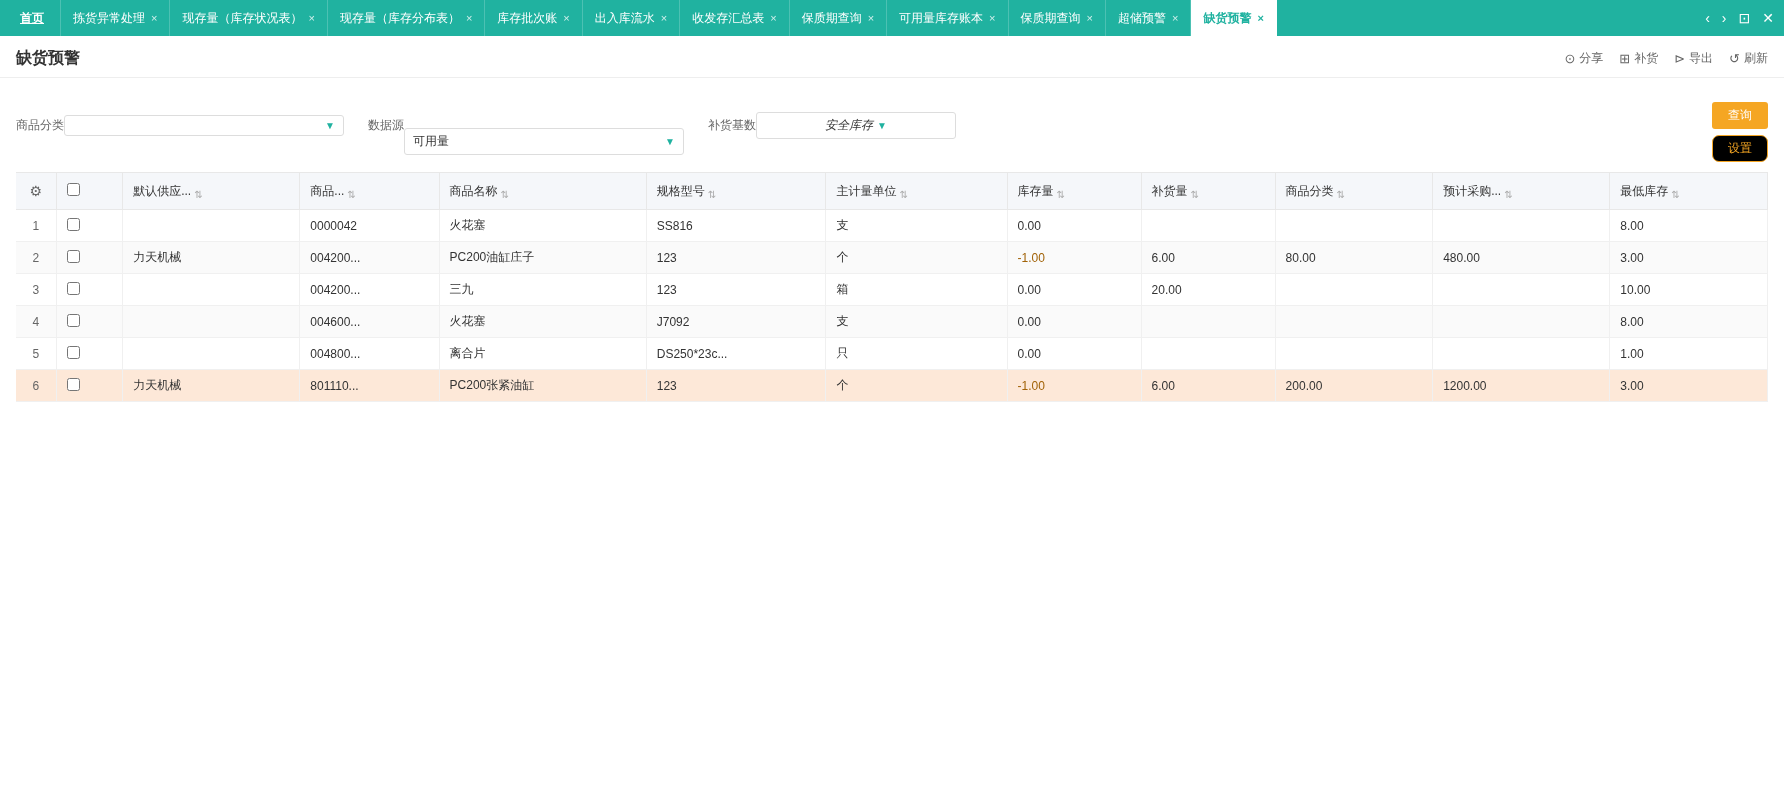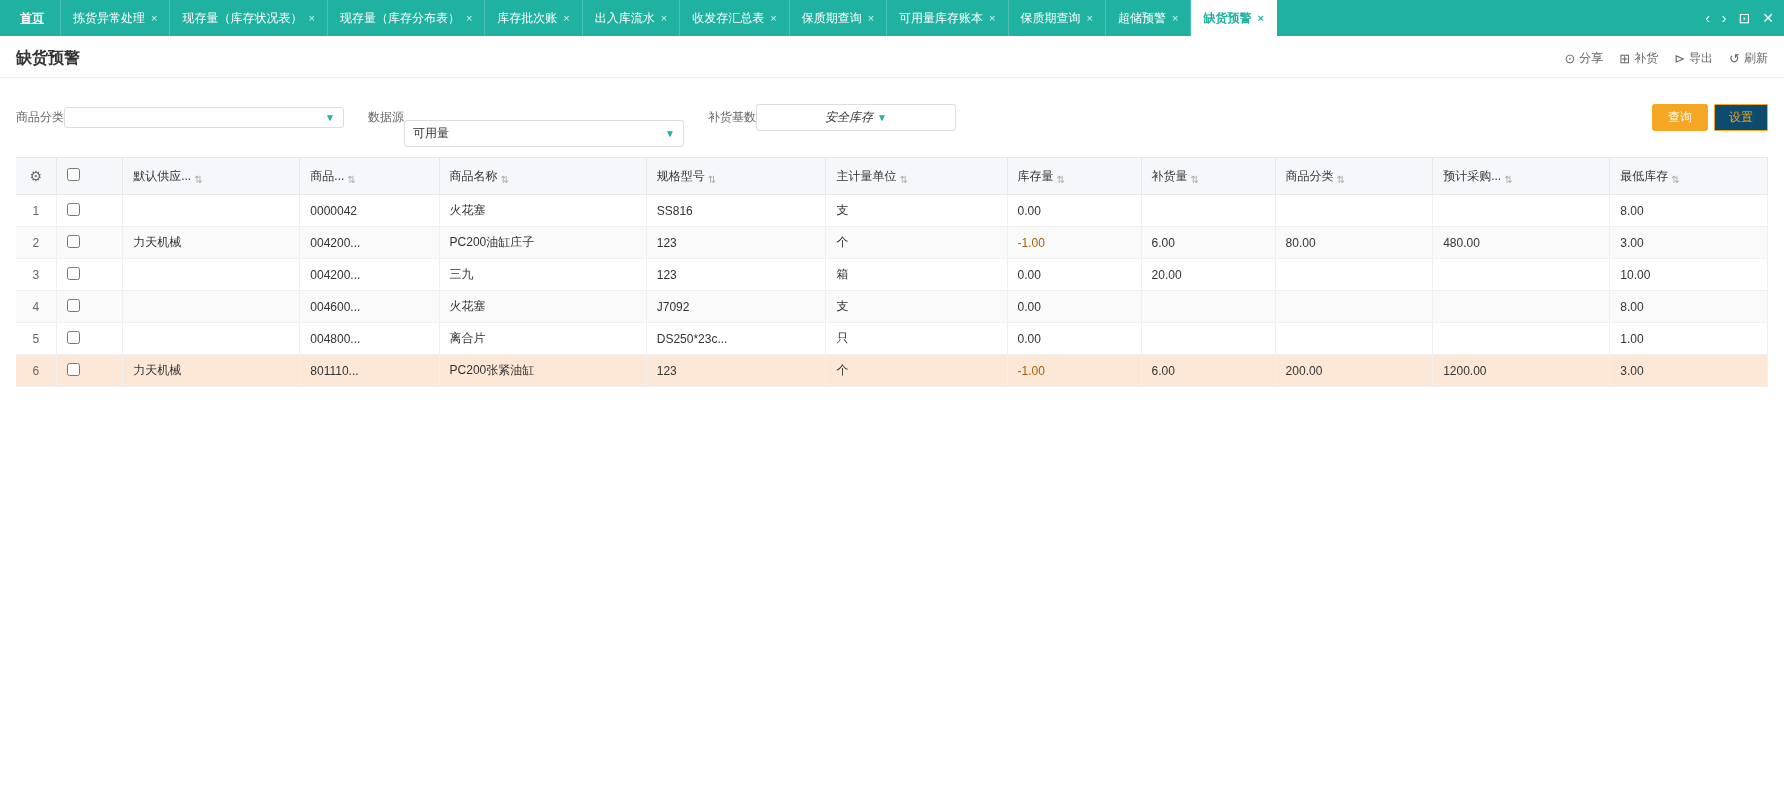"查询" .filter-btn-group { flex-direction: none -> column; margin-top: none -> 14px }
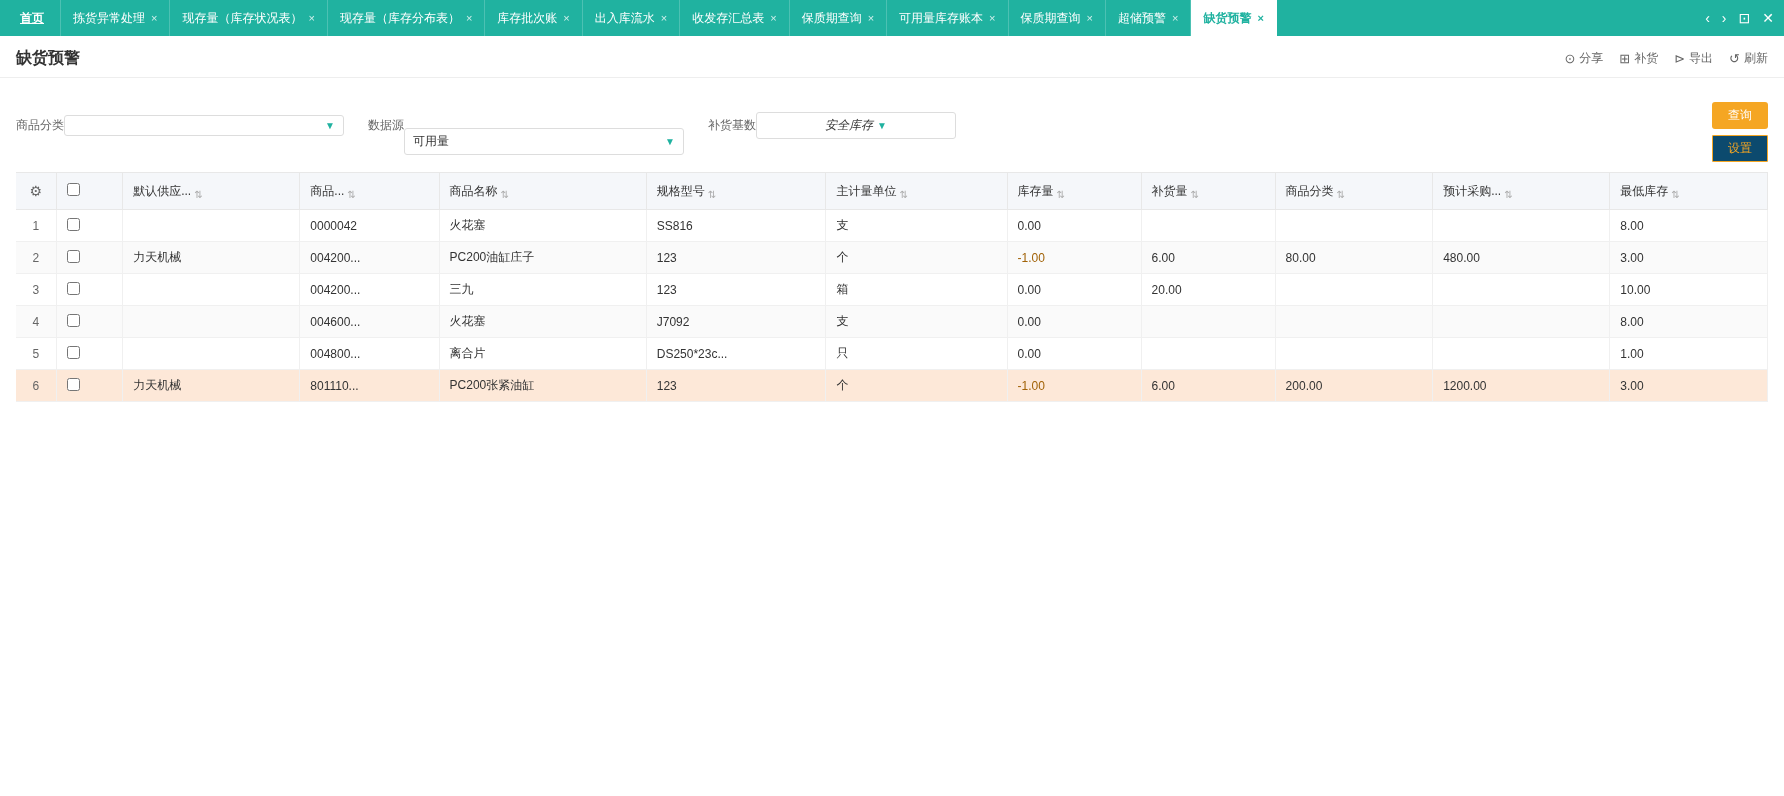"设置" .btn-settings { background: #0c4a6e -> #000000; border-radius: 1px -> 7px }
